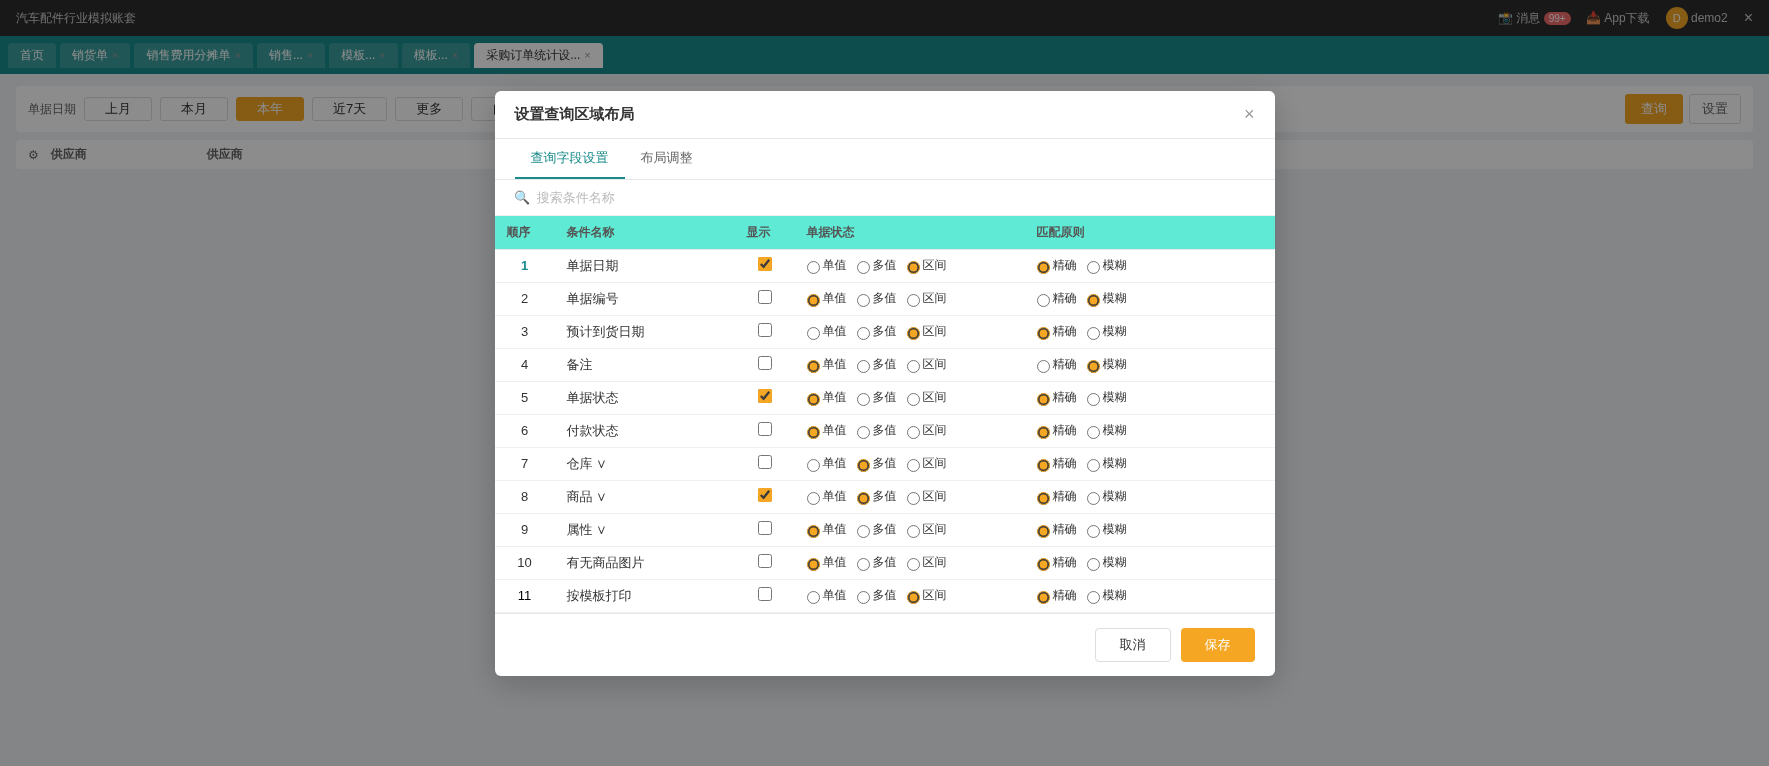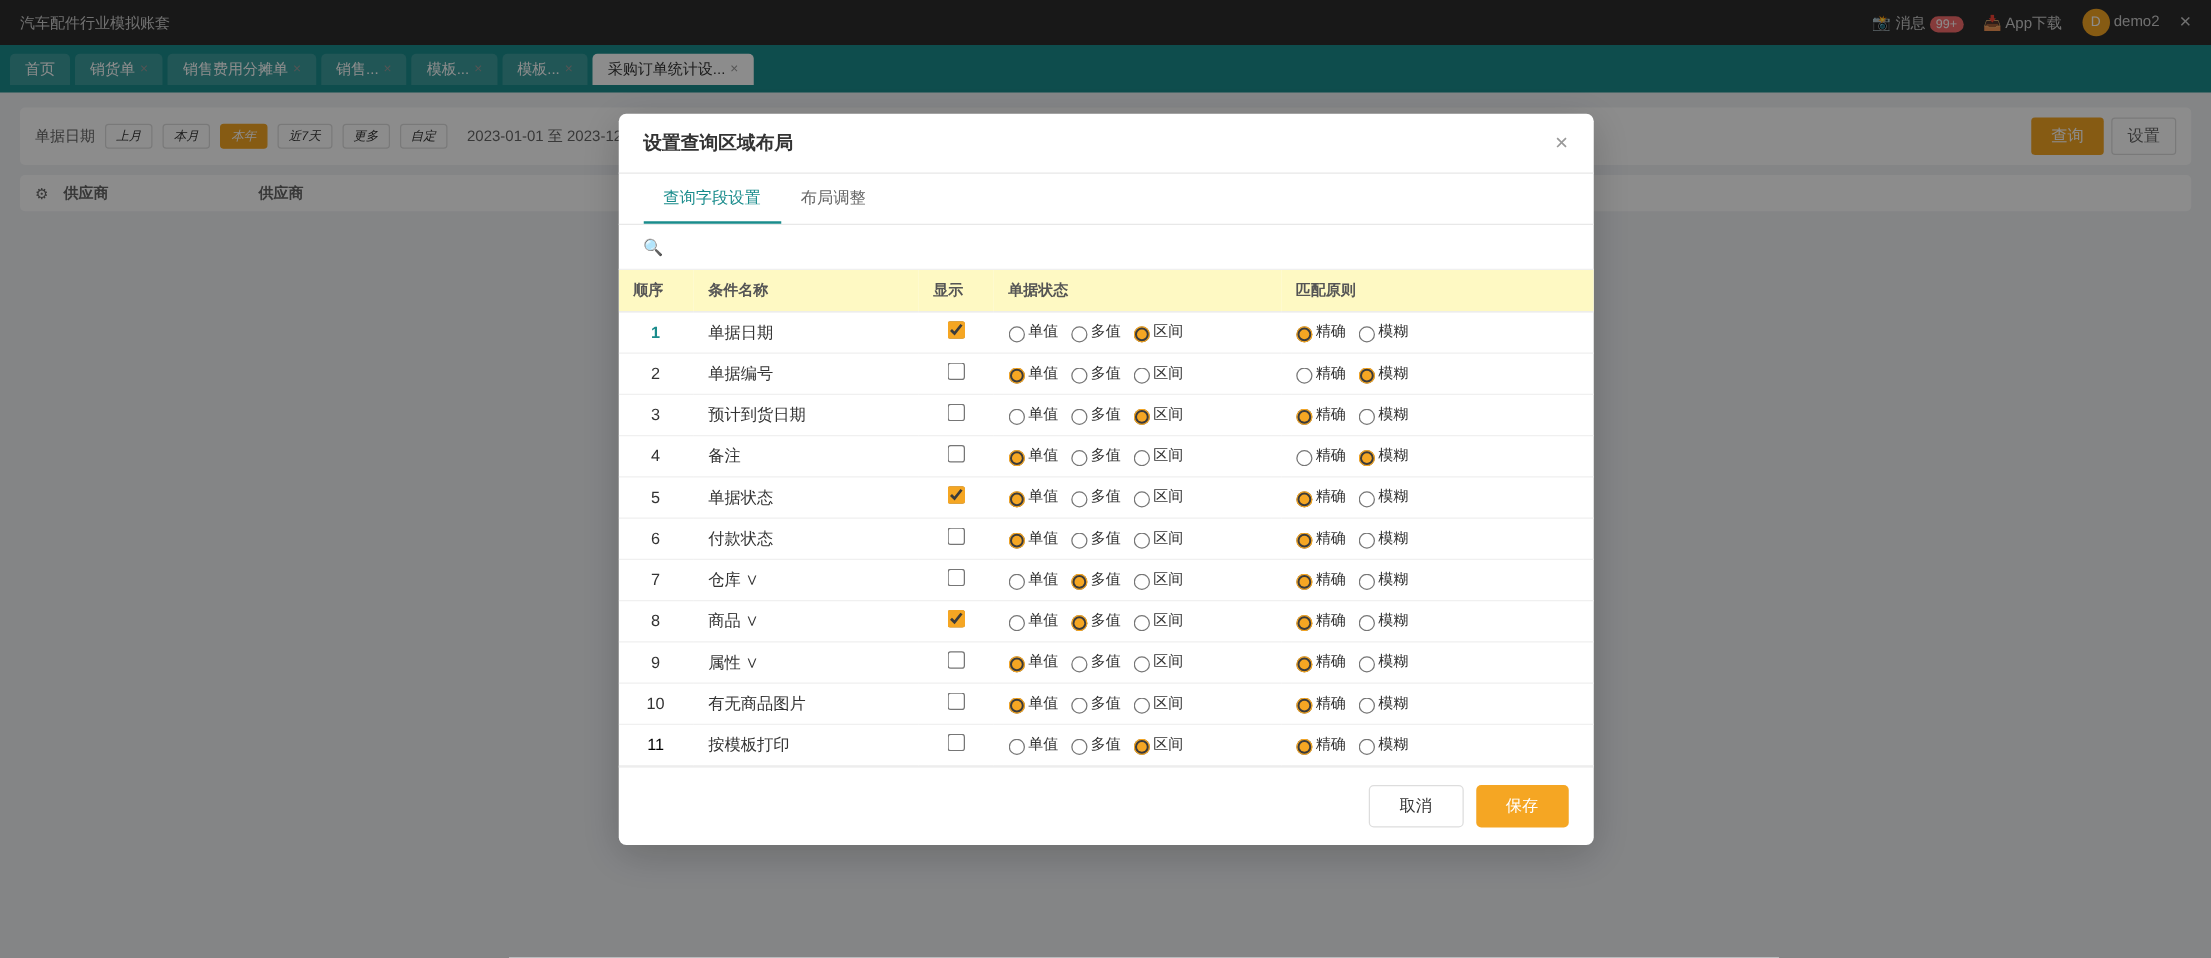"上月" .filter-btn { font-size: 10px -> 13px; font-style: italic -> none; padding: 2px 8px -> 2px 20px }
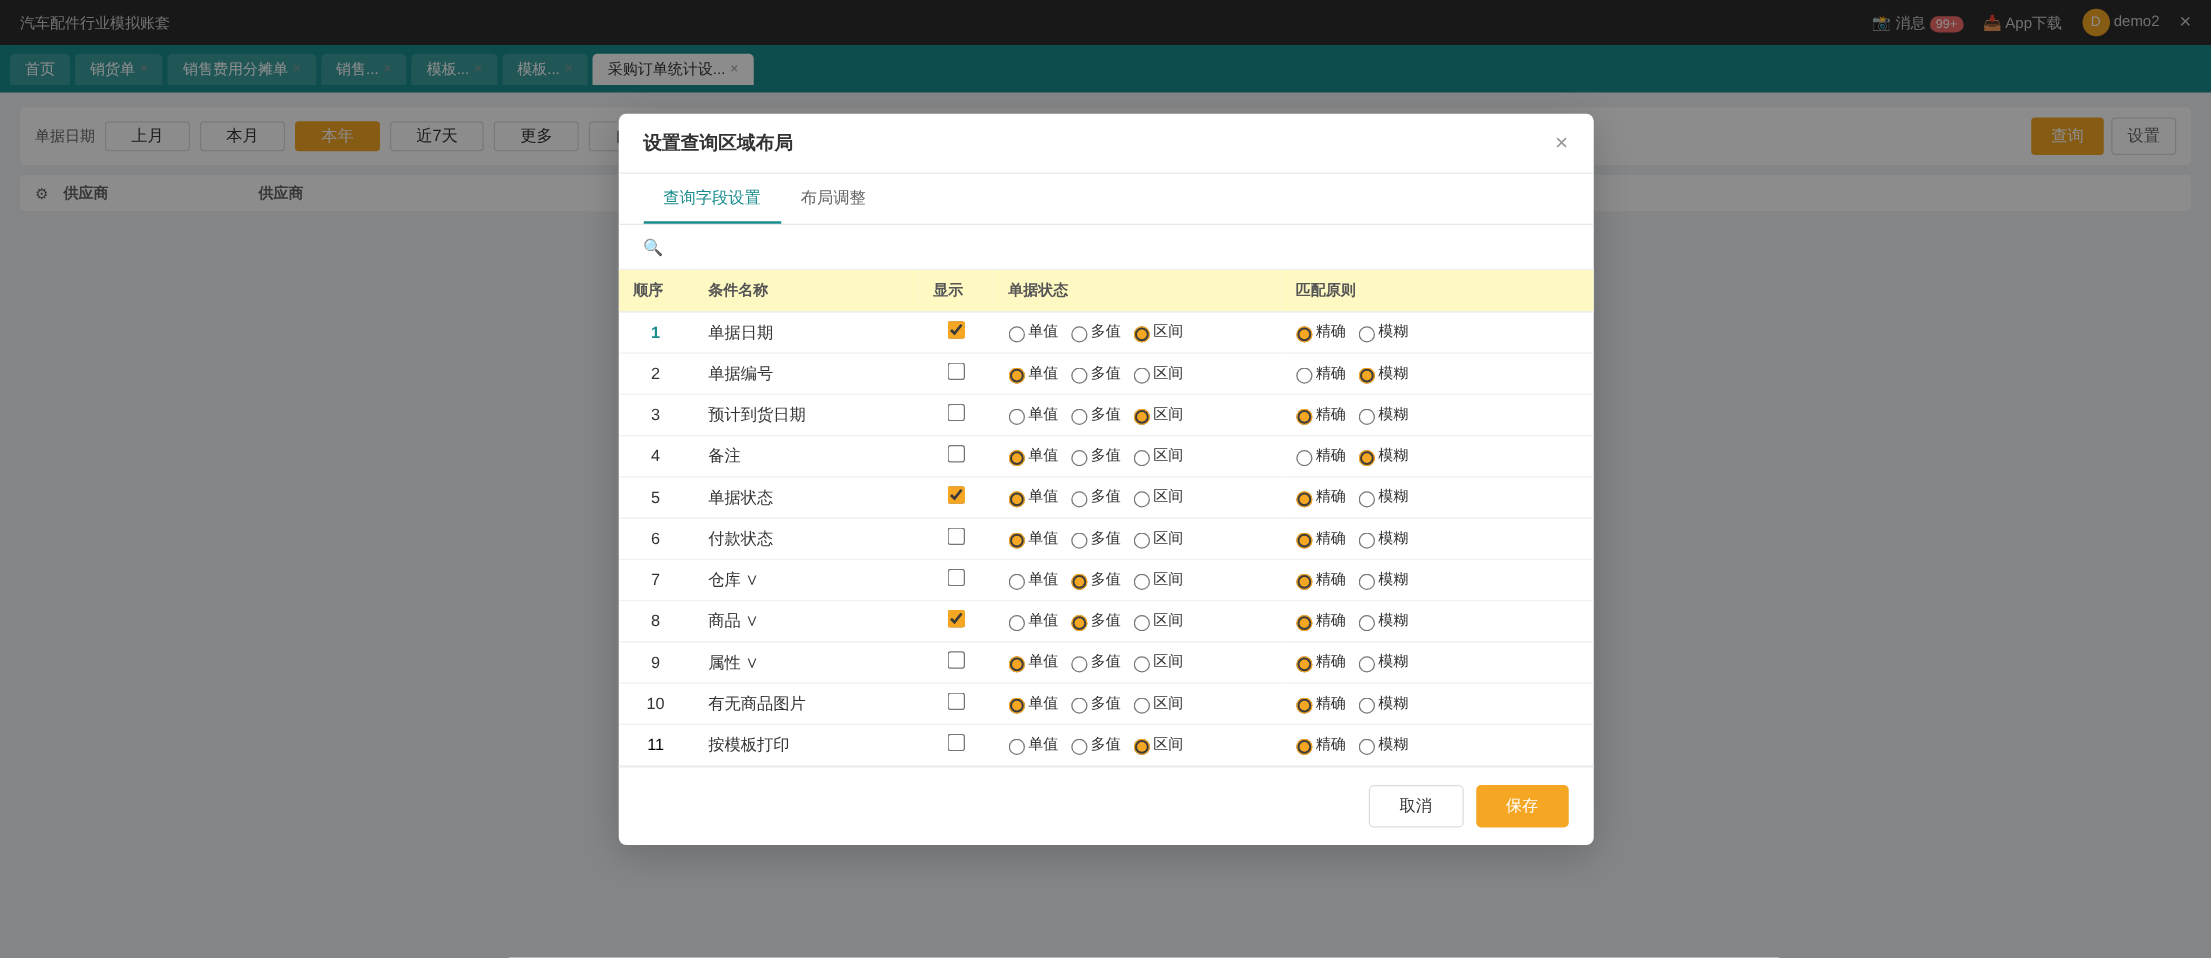"搜索条件名称" input.search-input { html: none -> <input> }
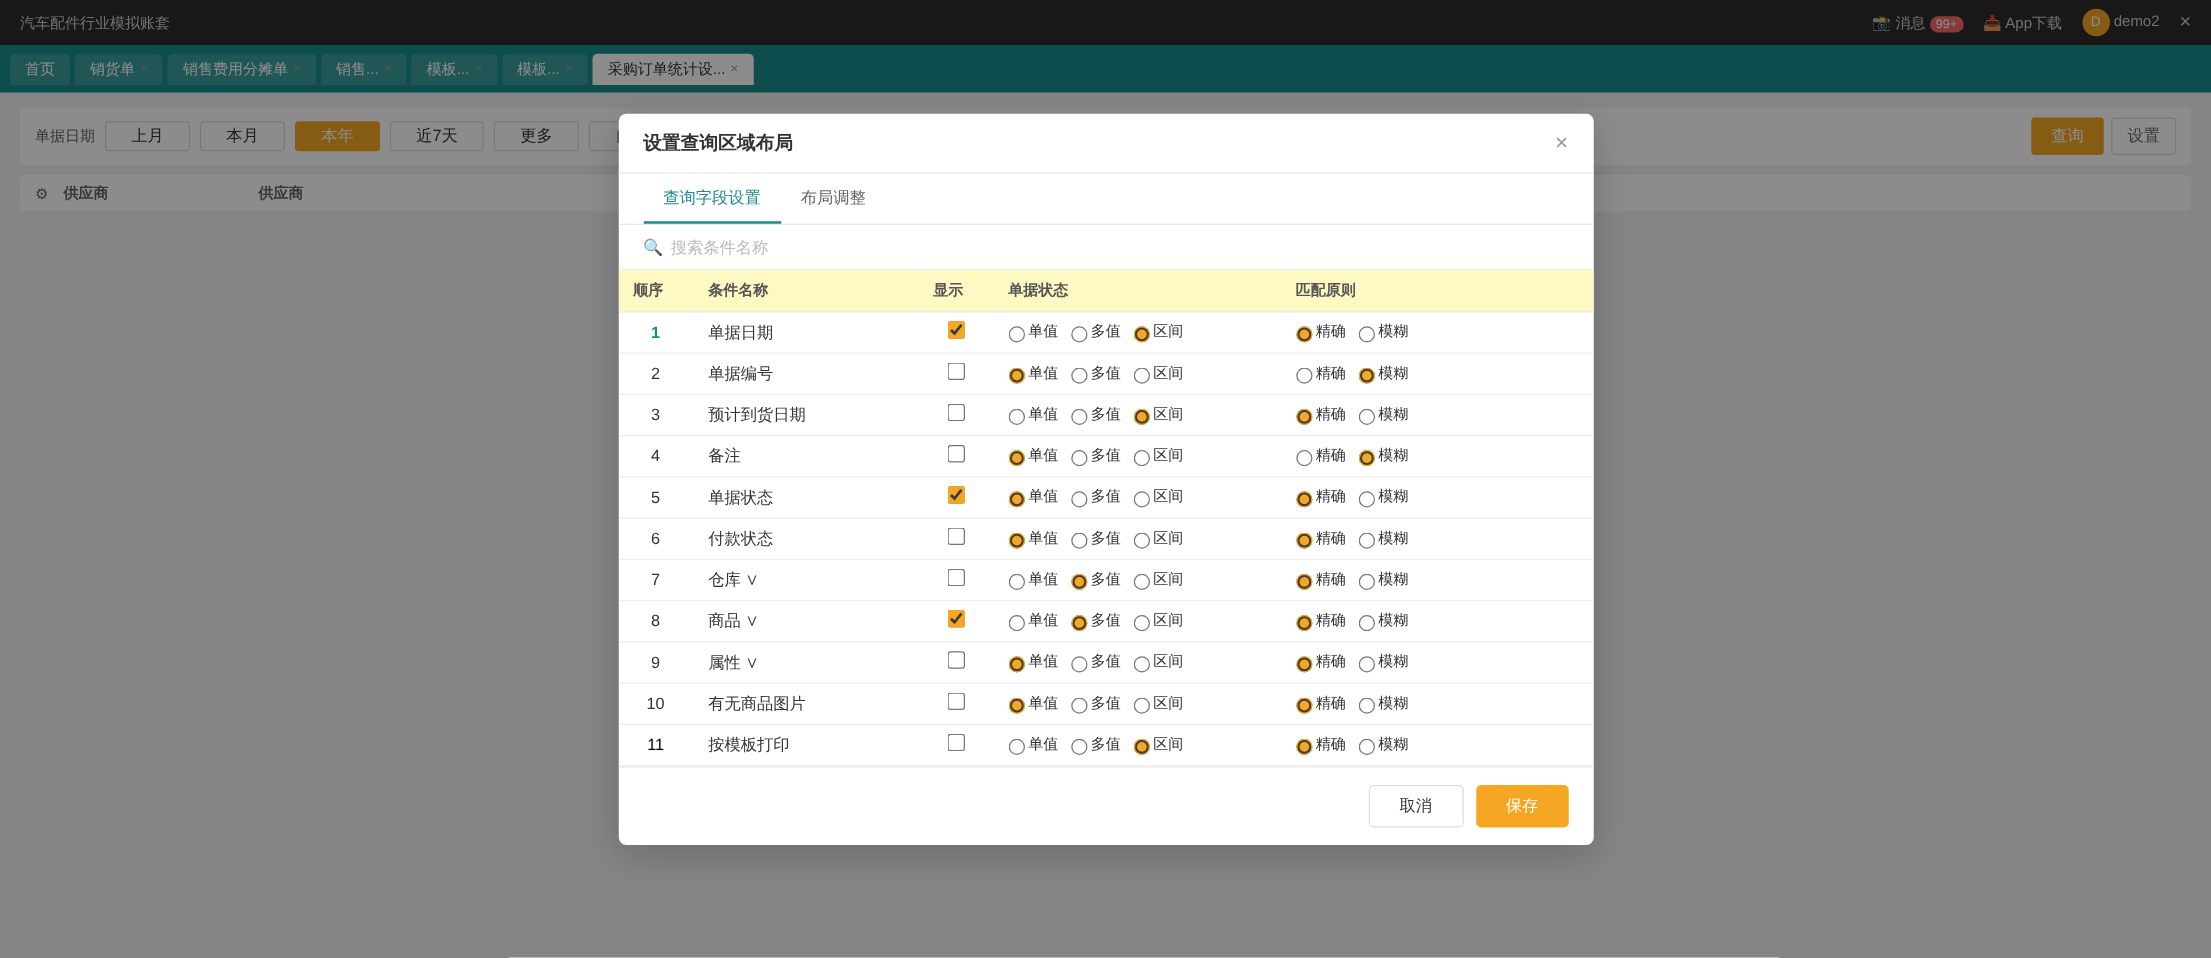"顺序" thead tr { background: #fef9c3 -> #5eead4 }
